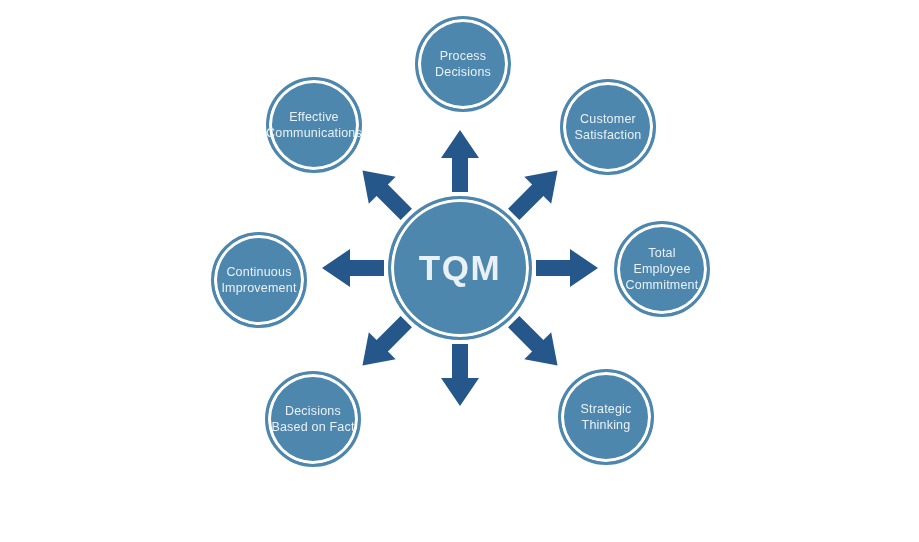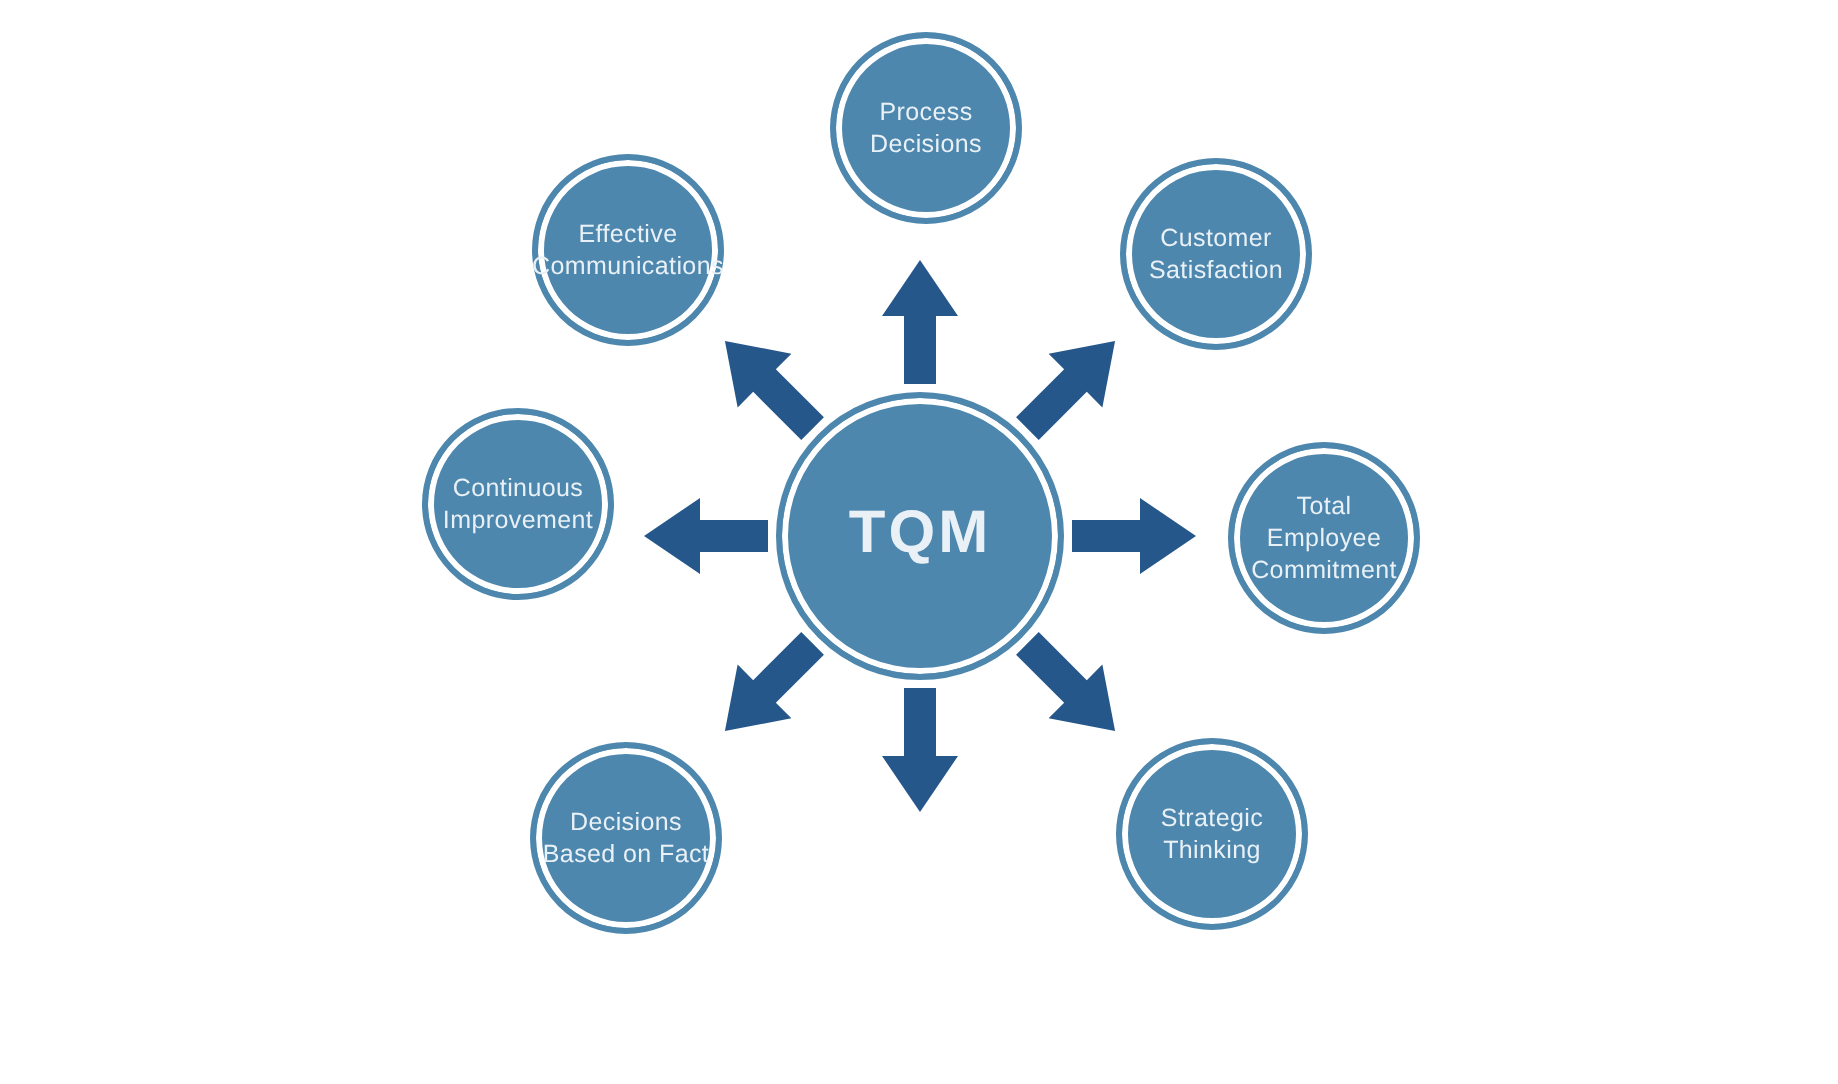"Continuous" .pos-left { top: 204px -> 232px }
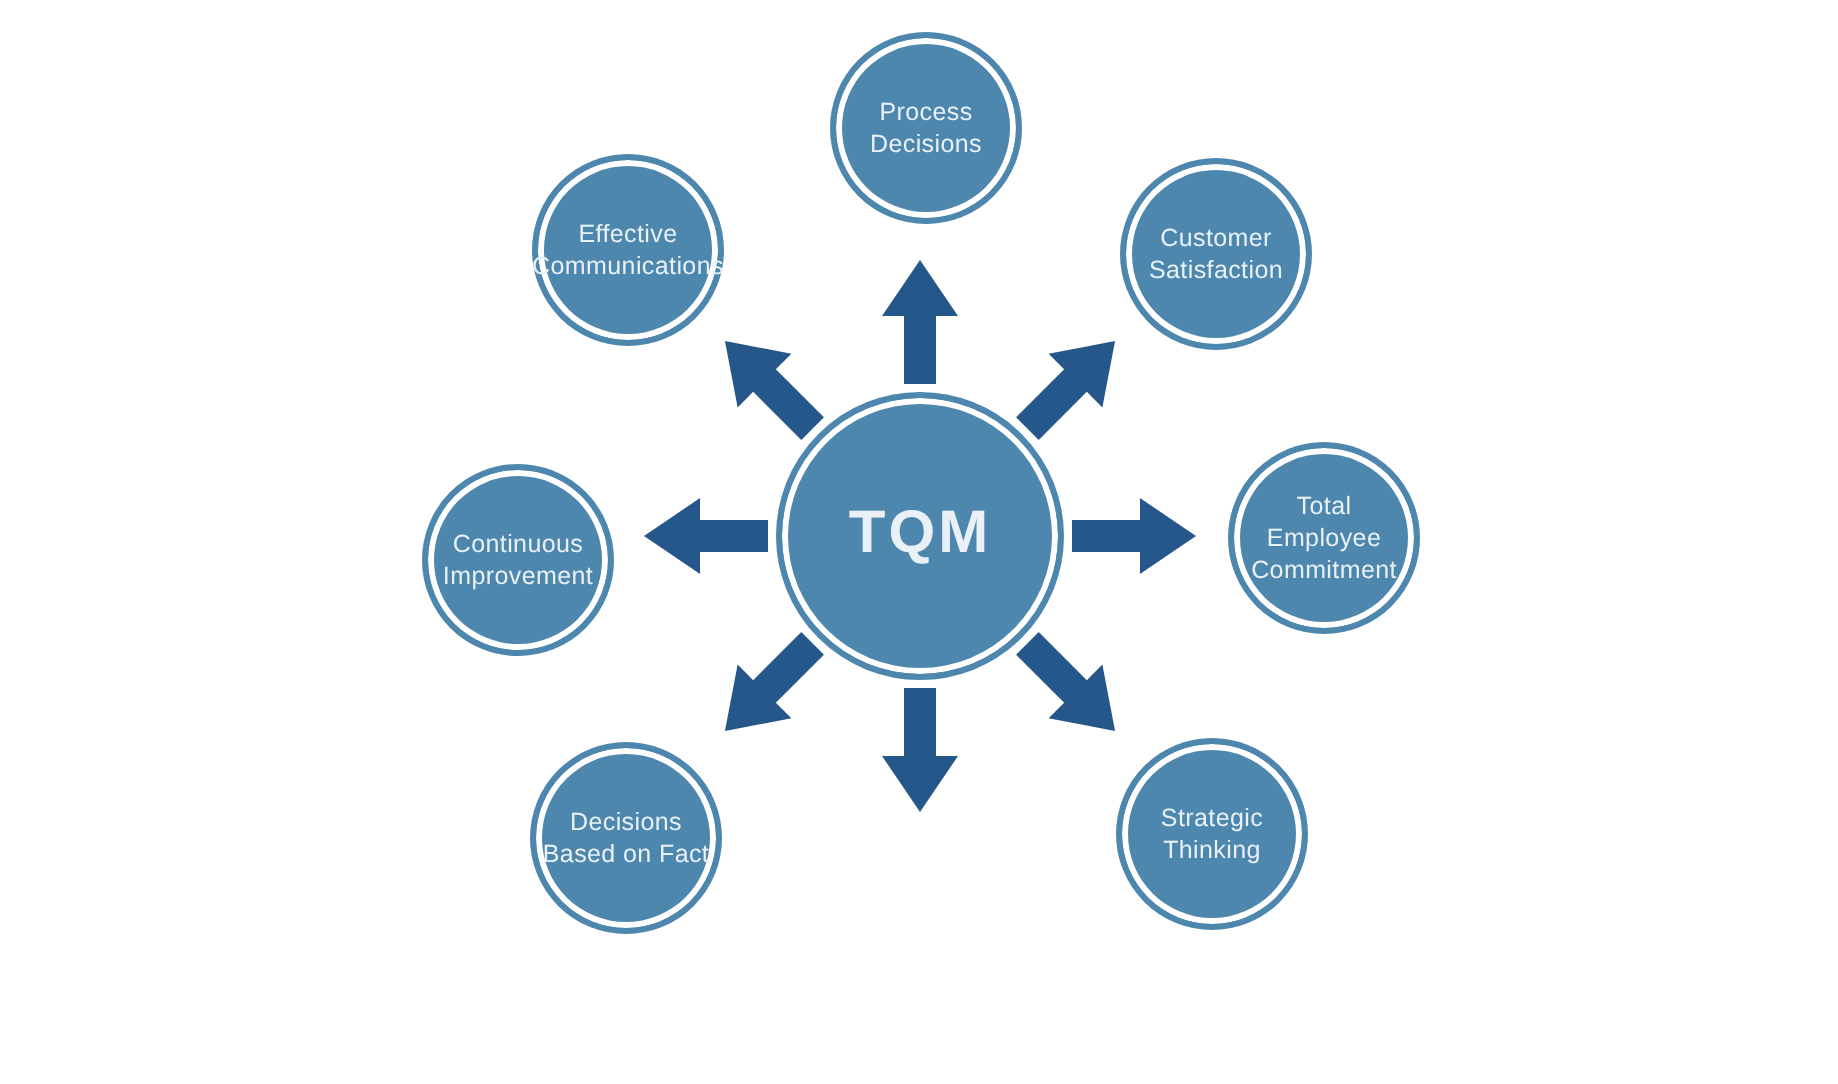"TQM" .center-node .label { font-size: 30px -> 35px }
